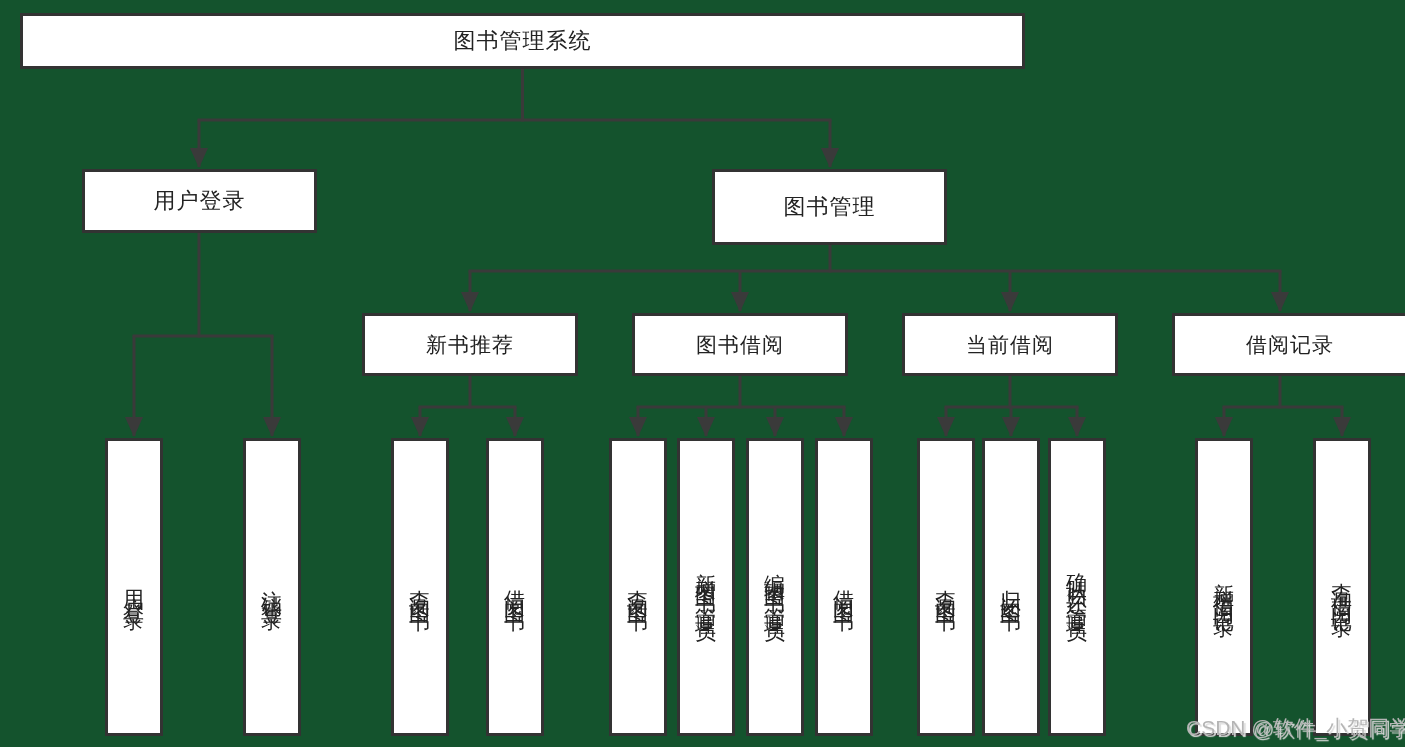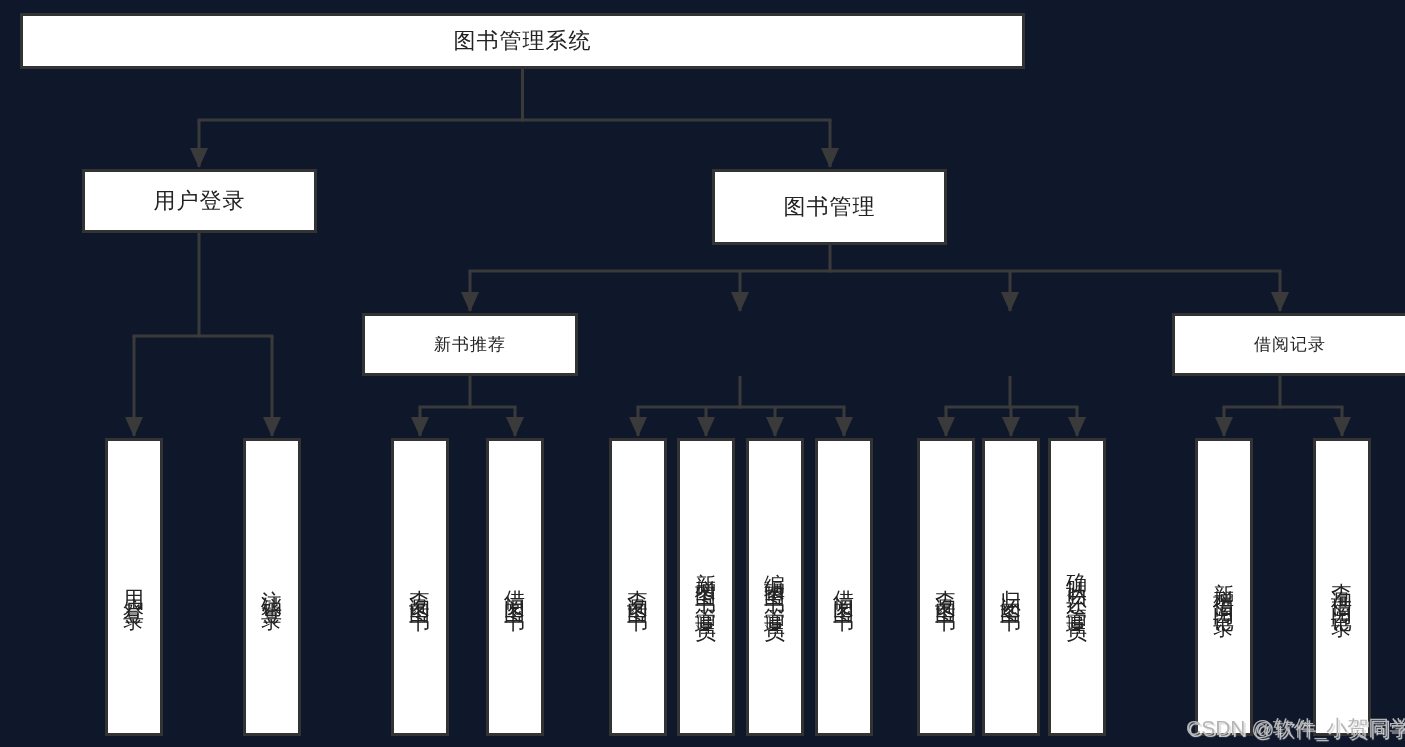"图书管理系统" #stage { background: #0f172a -> #14532d }
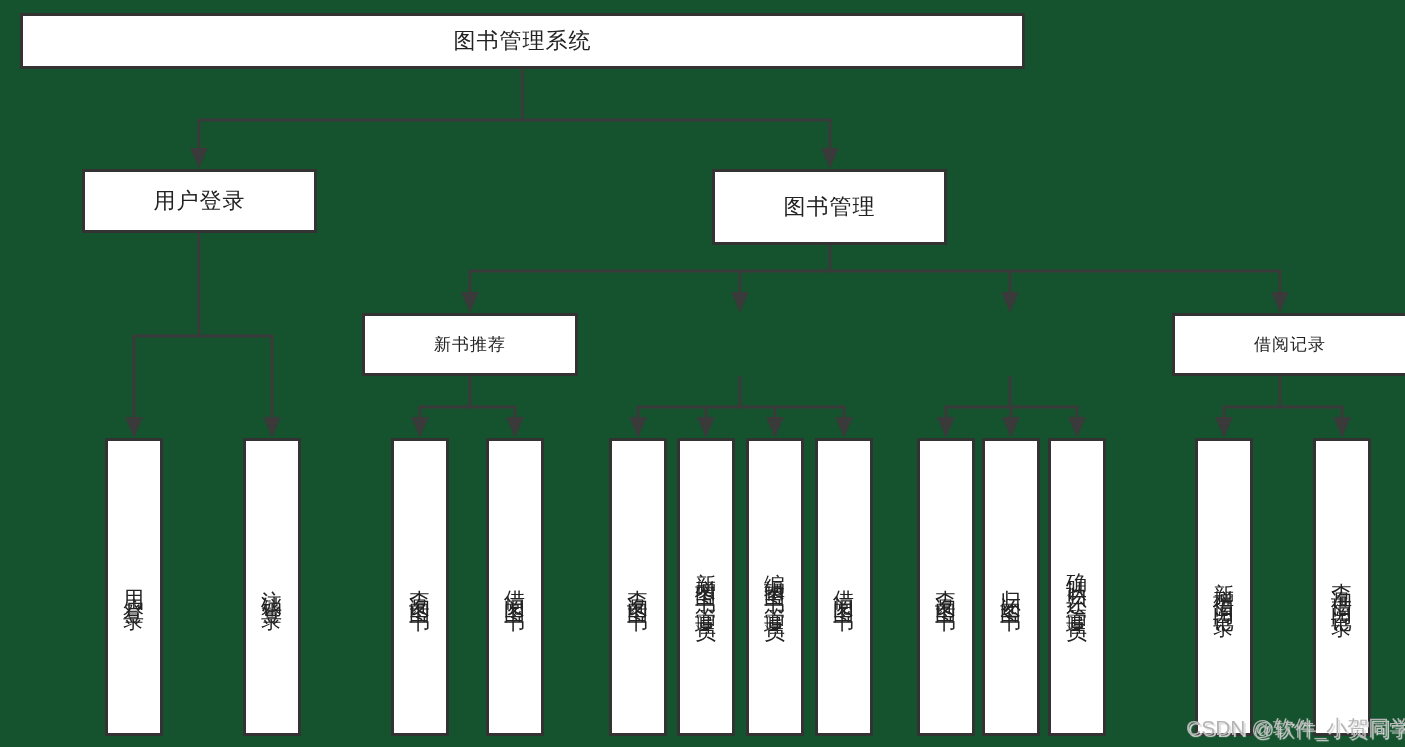"新书推荐" .node.l3 { font-size: 17px -> 21px }
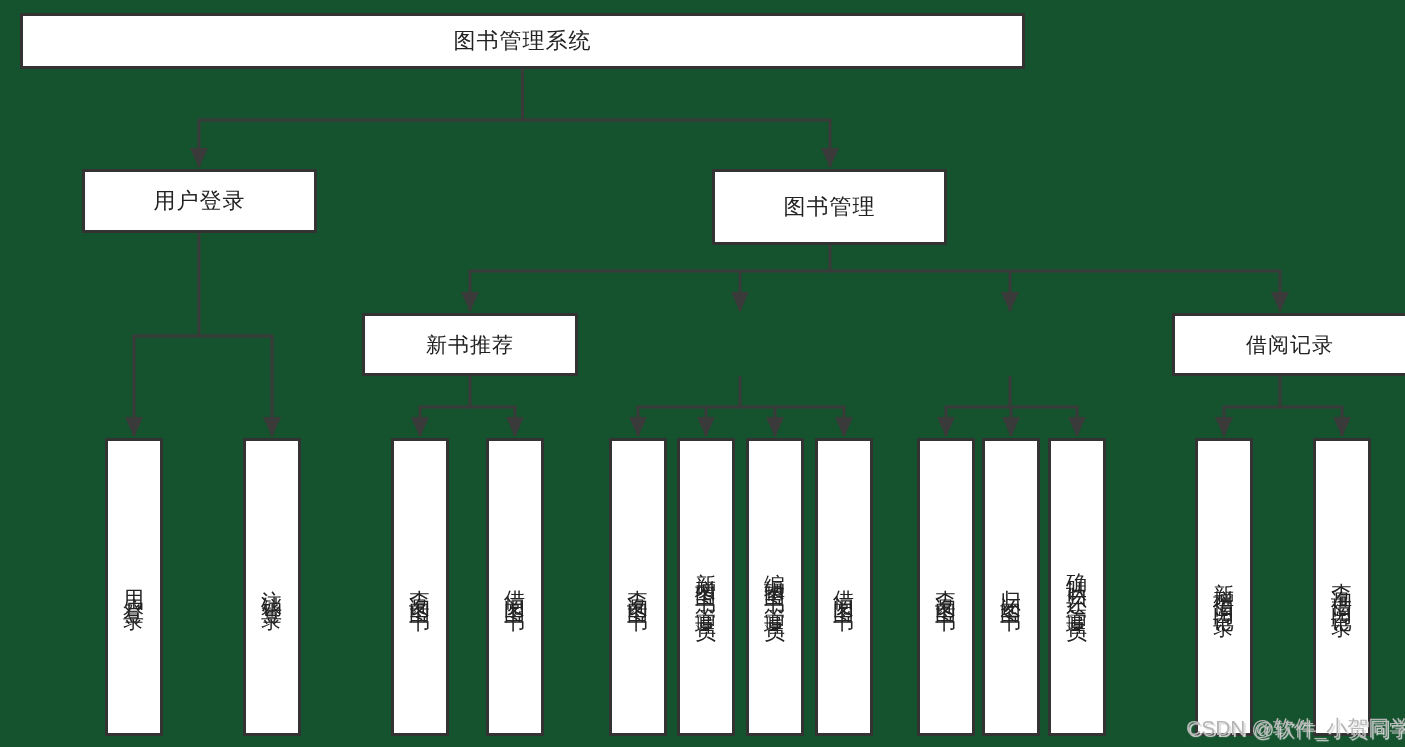"图书借阅" div.node { html: none -> <div> <span>图书借阅</span> </div> }
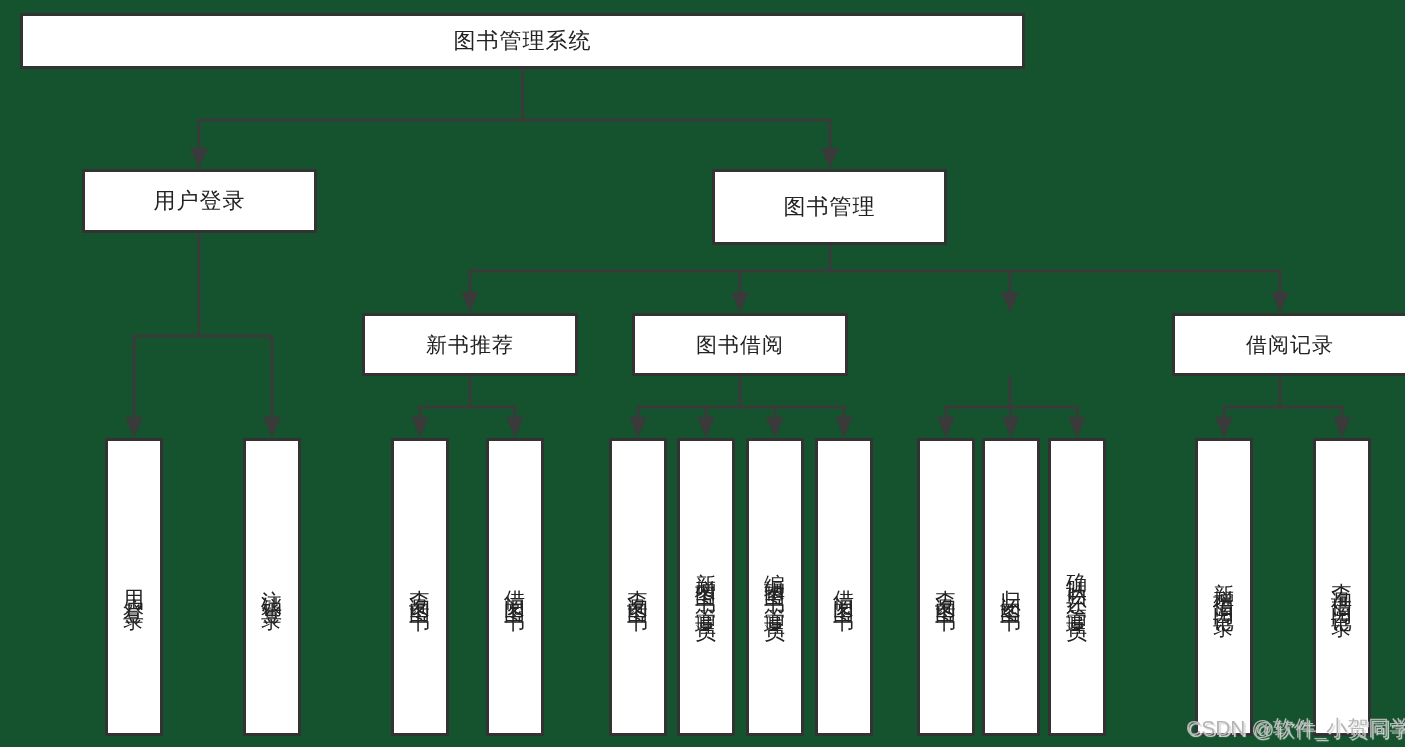"当前借阅" div.node { html: none -> <div> <span>当前借阅</span> </div> }
